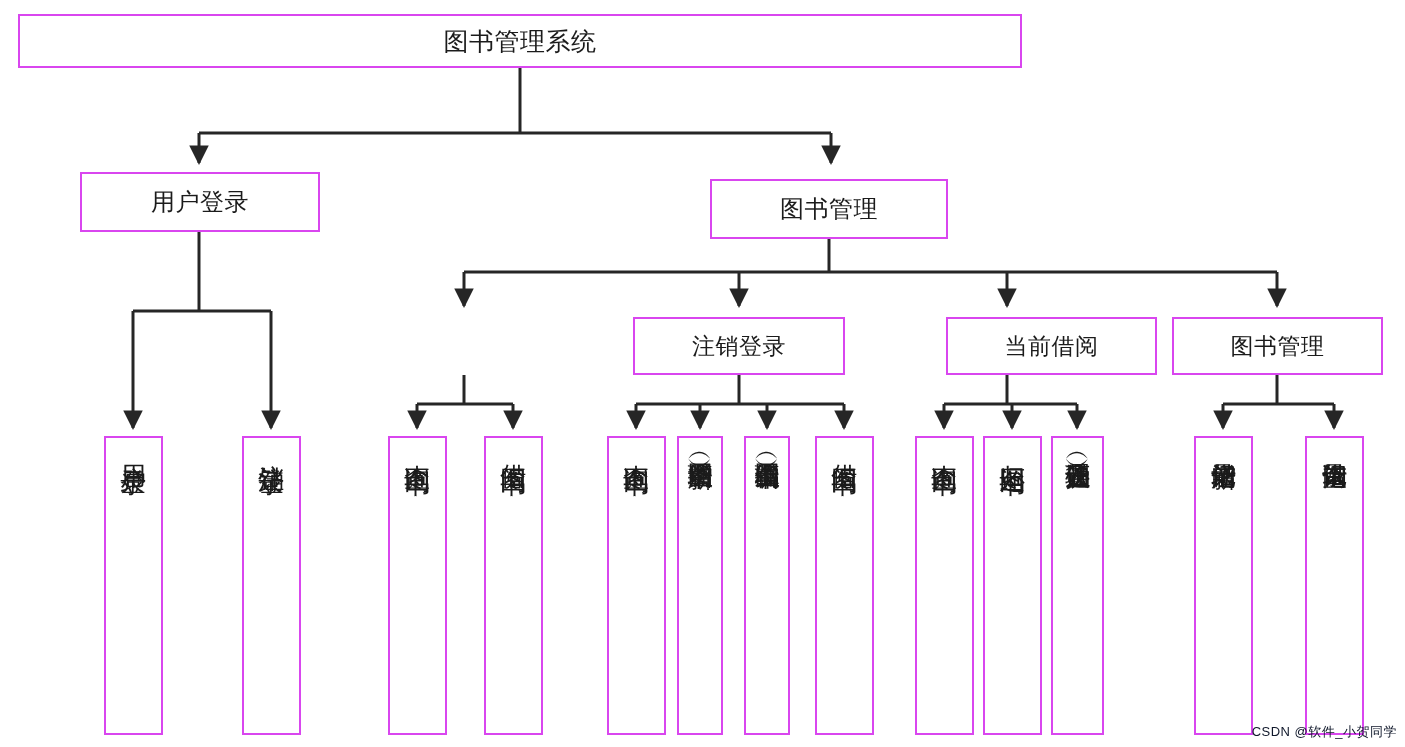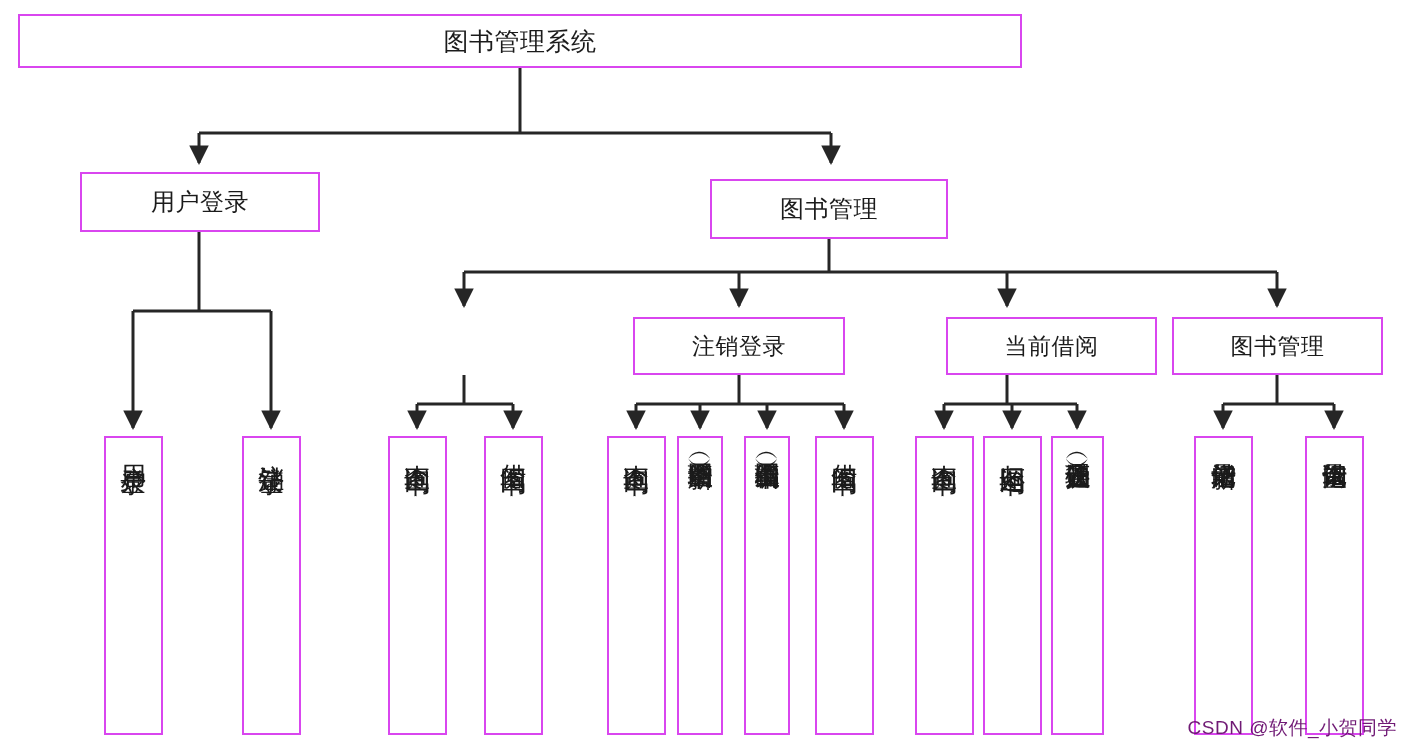"CSDN @软件_小贺同学" .watermark { color: #701a75 -> #0f172a; font-size: 19px -> 13px }
